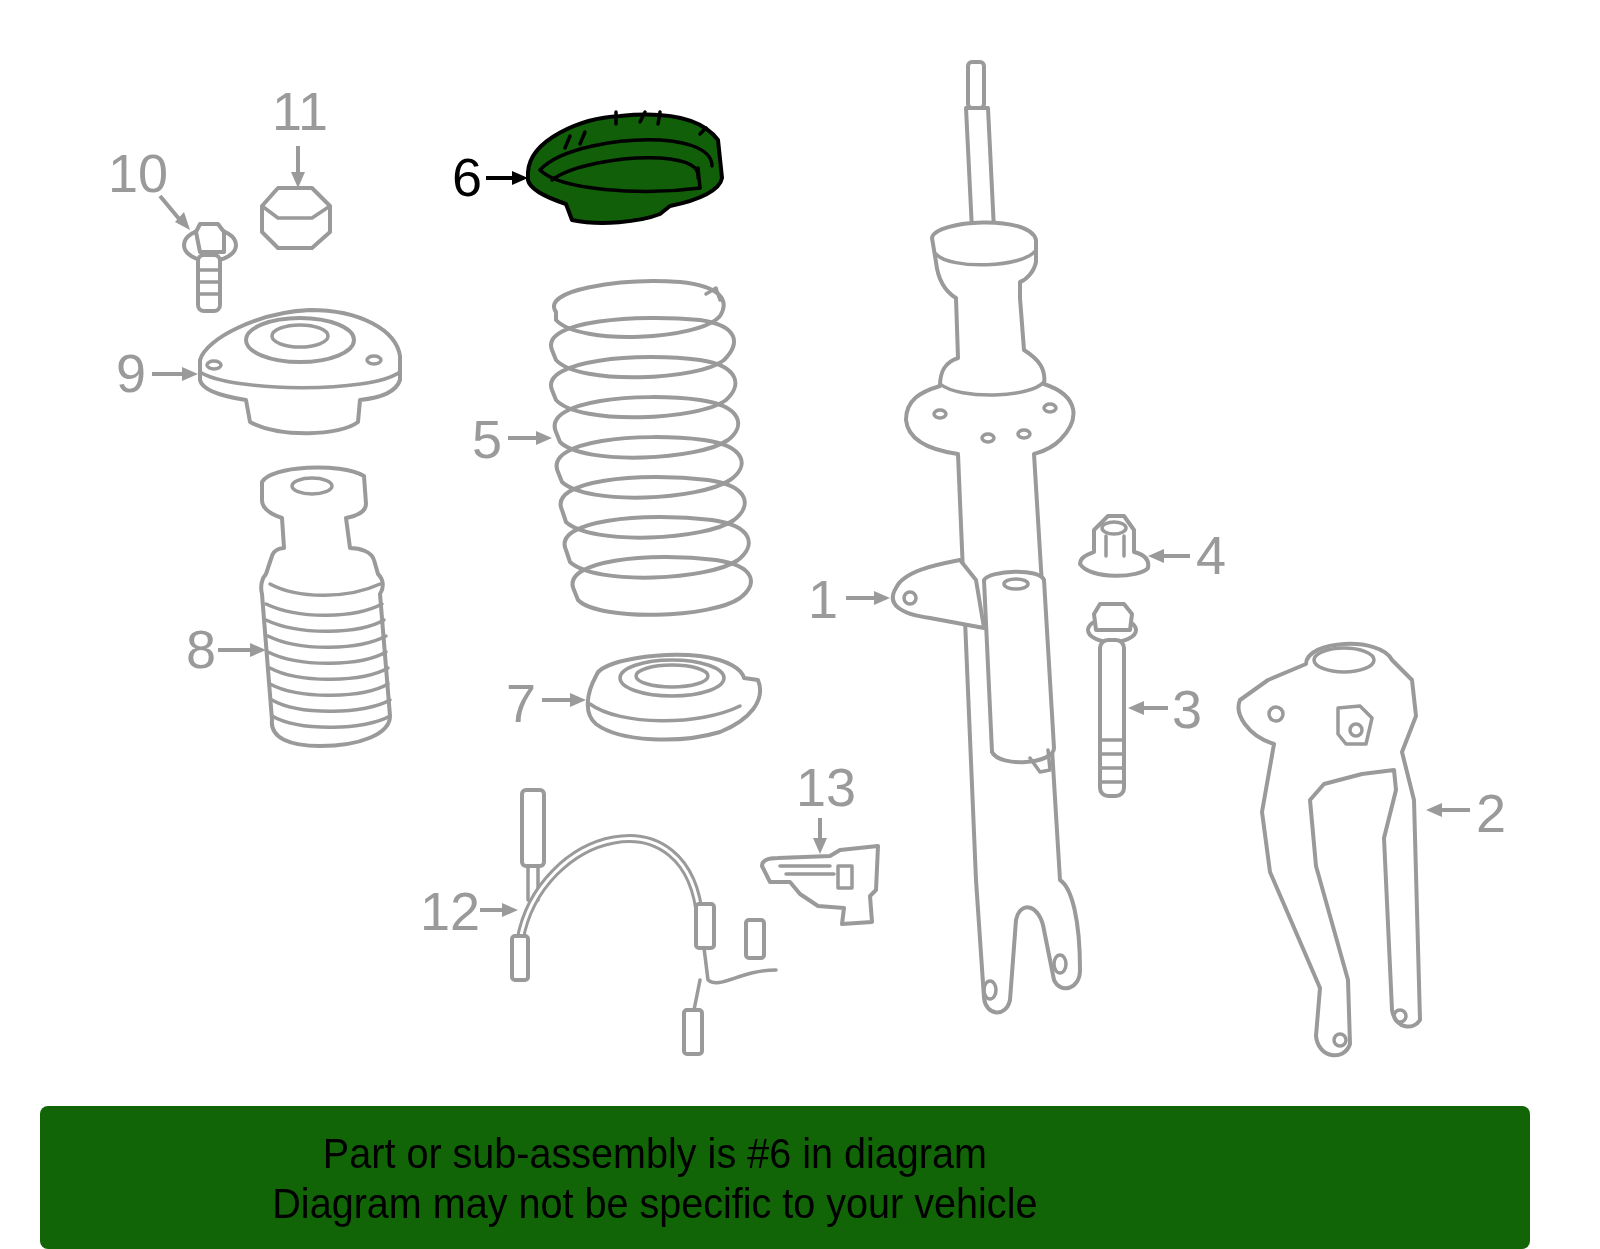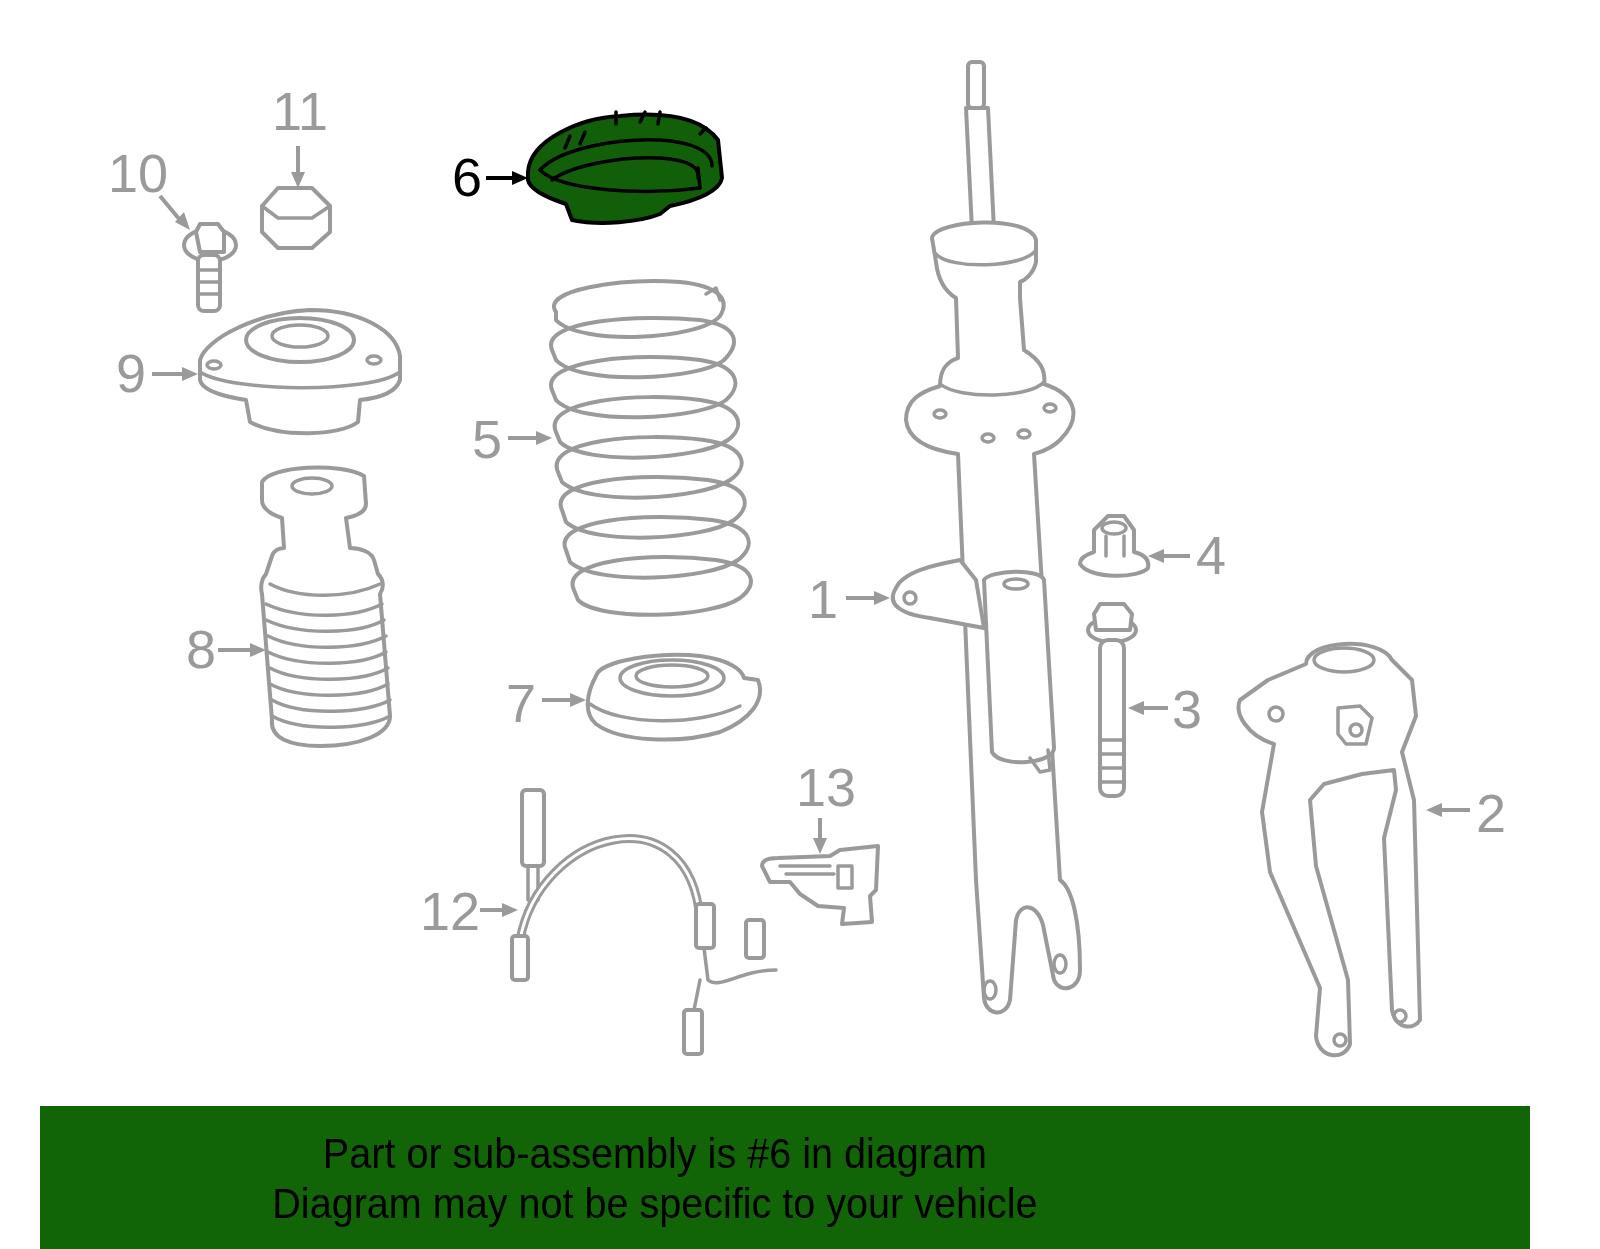"Part or sub-assembly is #6" #banner { border-radius: none -> 8px }
